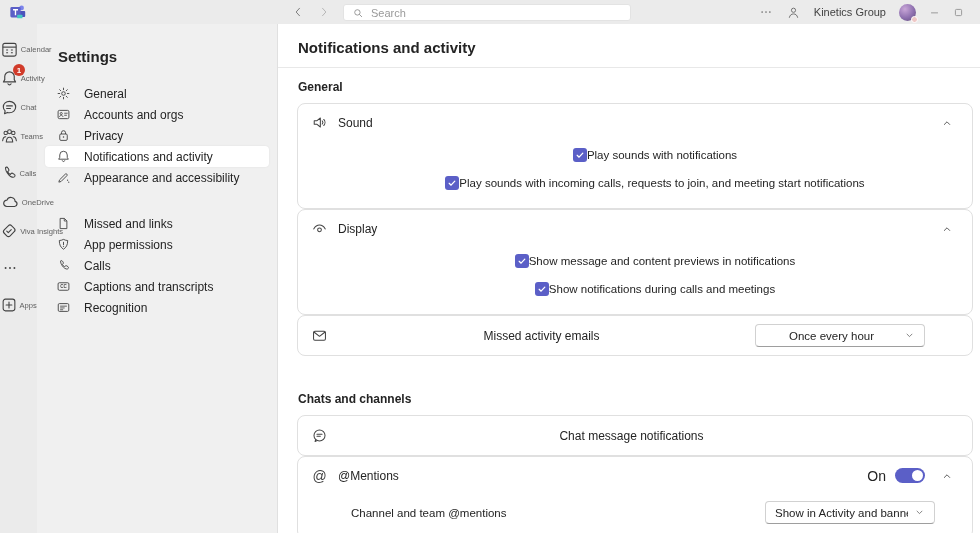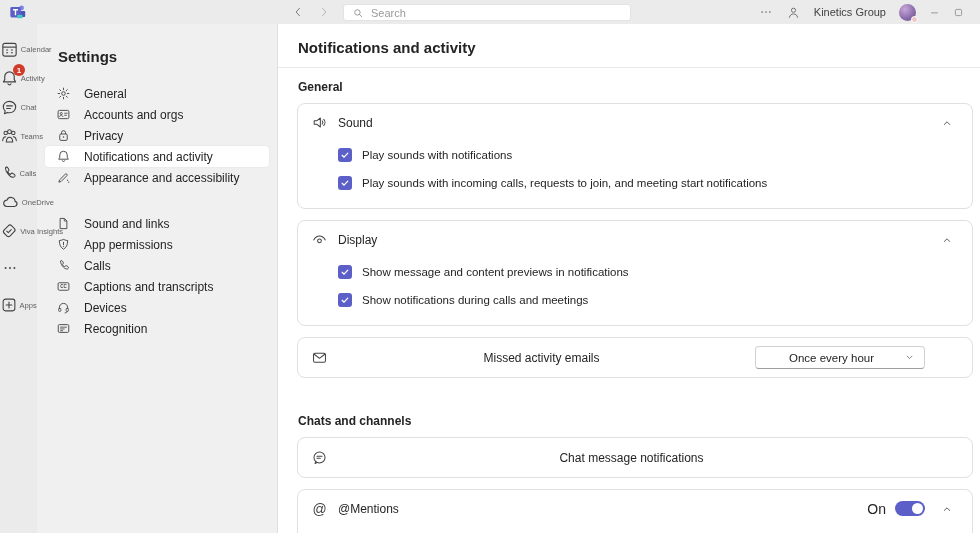"Sound" .card { margin-bottom: 11px -> none }
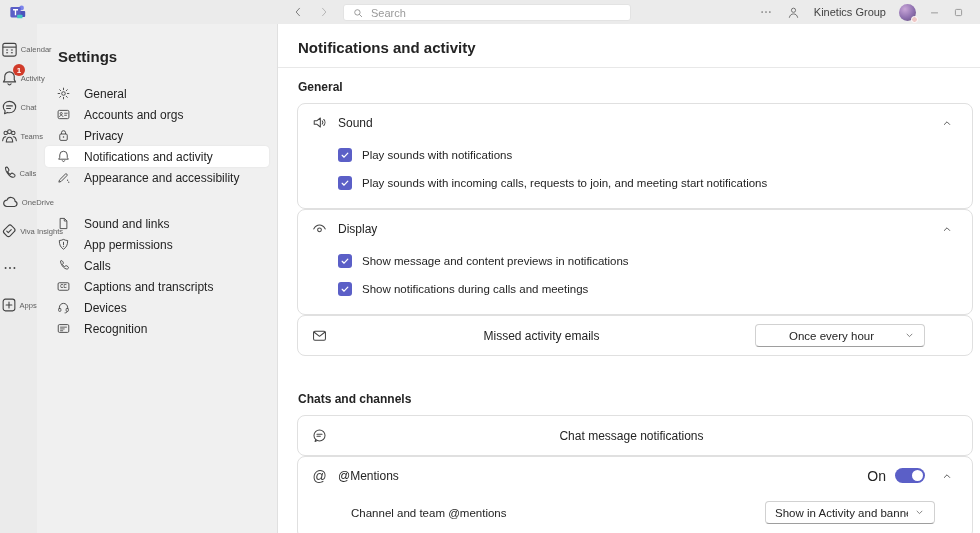"Play sounds with notifications" .check-row { gap: 10px -> none; justify-content: none -> center }
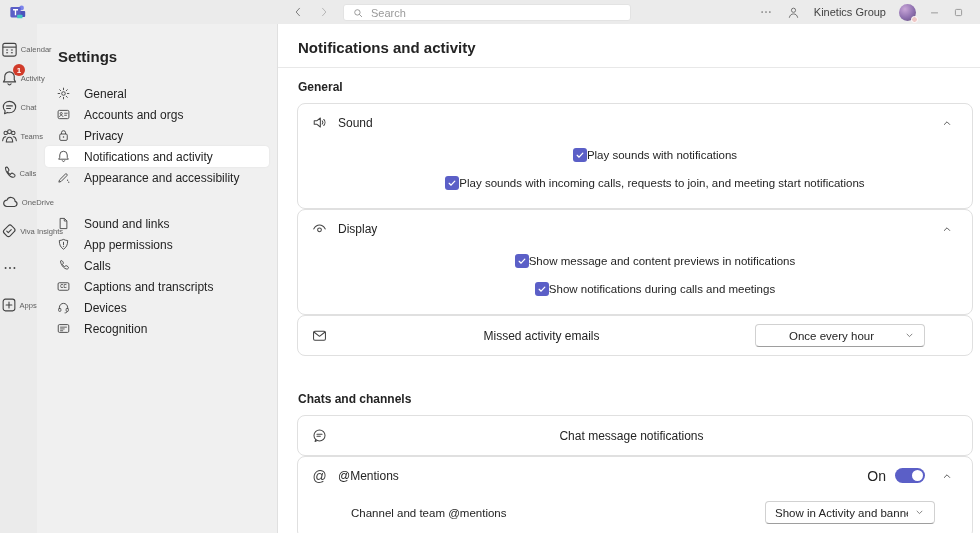"Sound and links" span.side-label { text: Sound -> Missed }
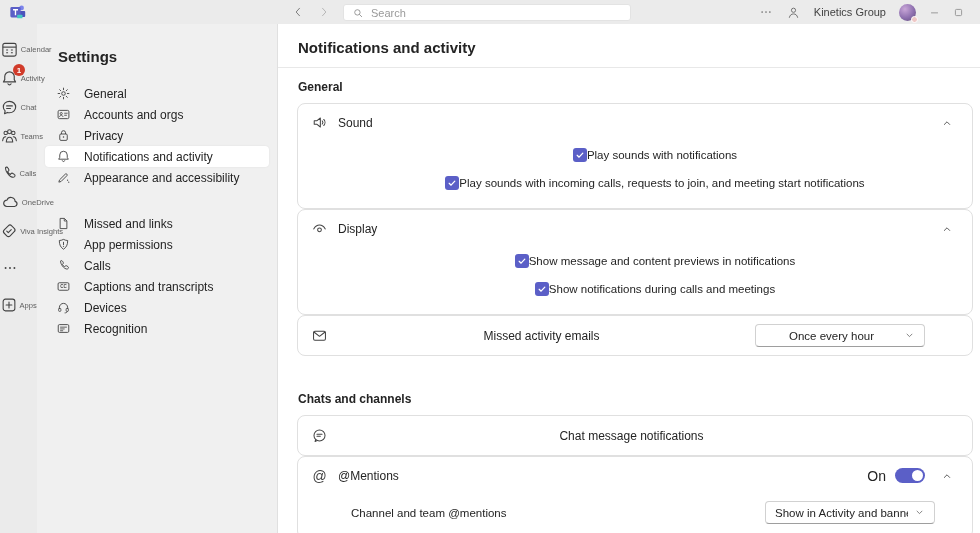"Devices" div.side-item { html: <div> <span> <svg> <path></path> <rect></rect> <rect></rect> <path></path> </svg> </span> <span>Devices</span> </div> -> none }
